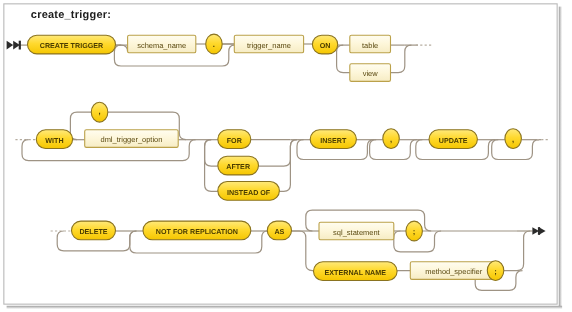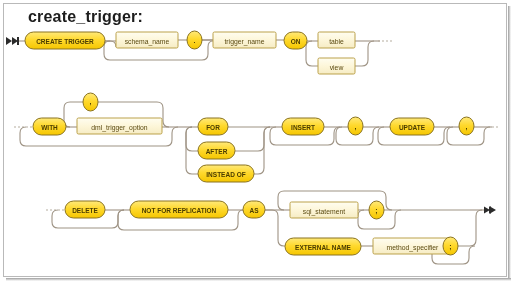"create_trigger:" #title { font-size: 16px -> 10px }
